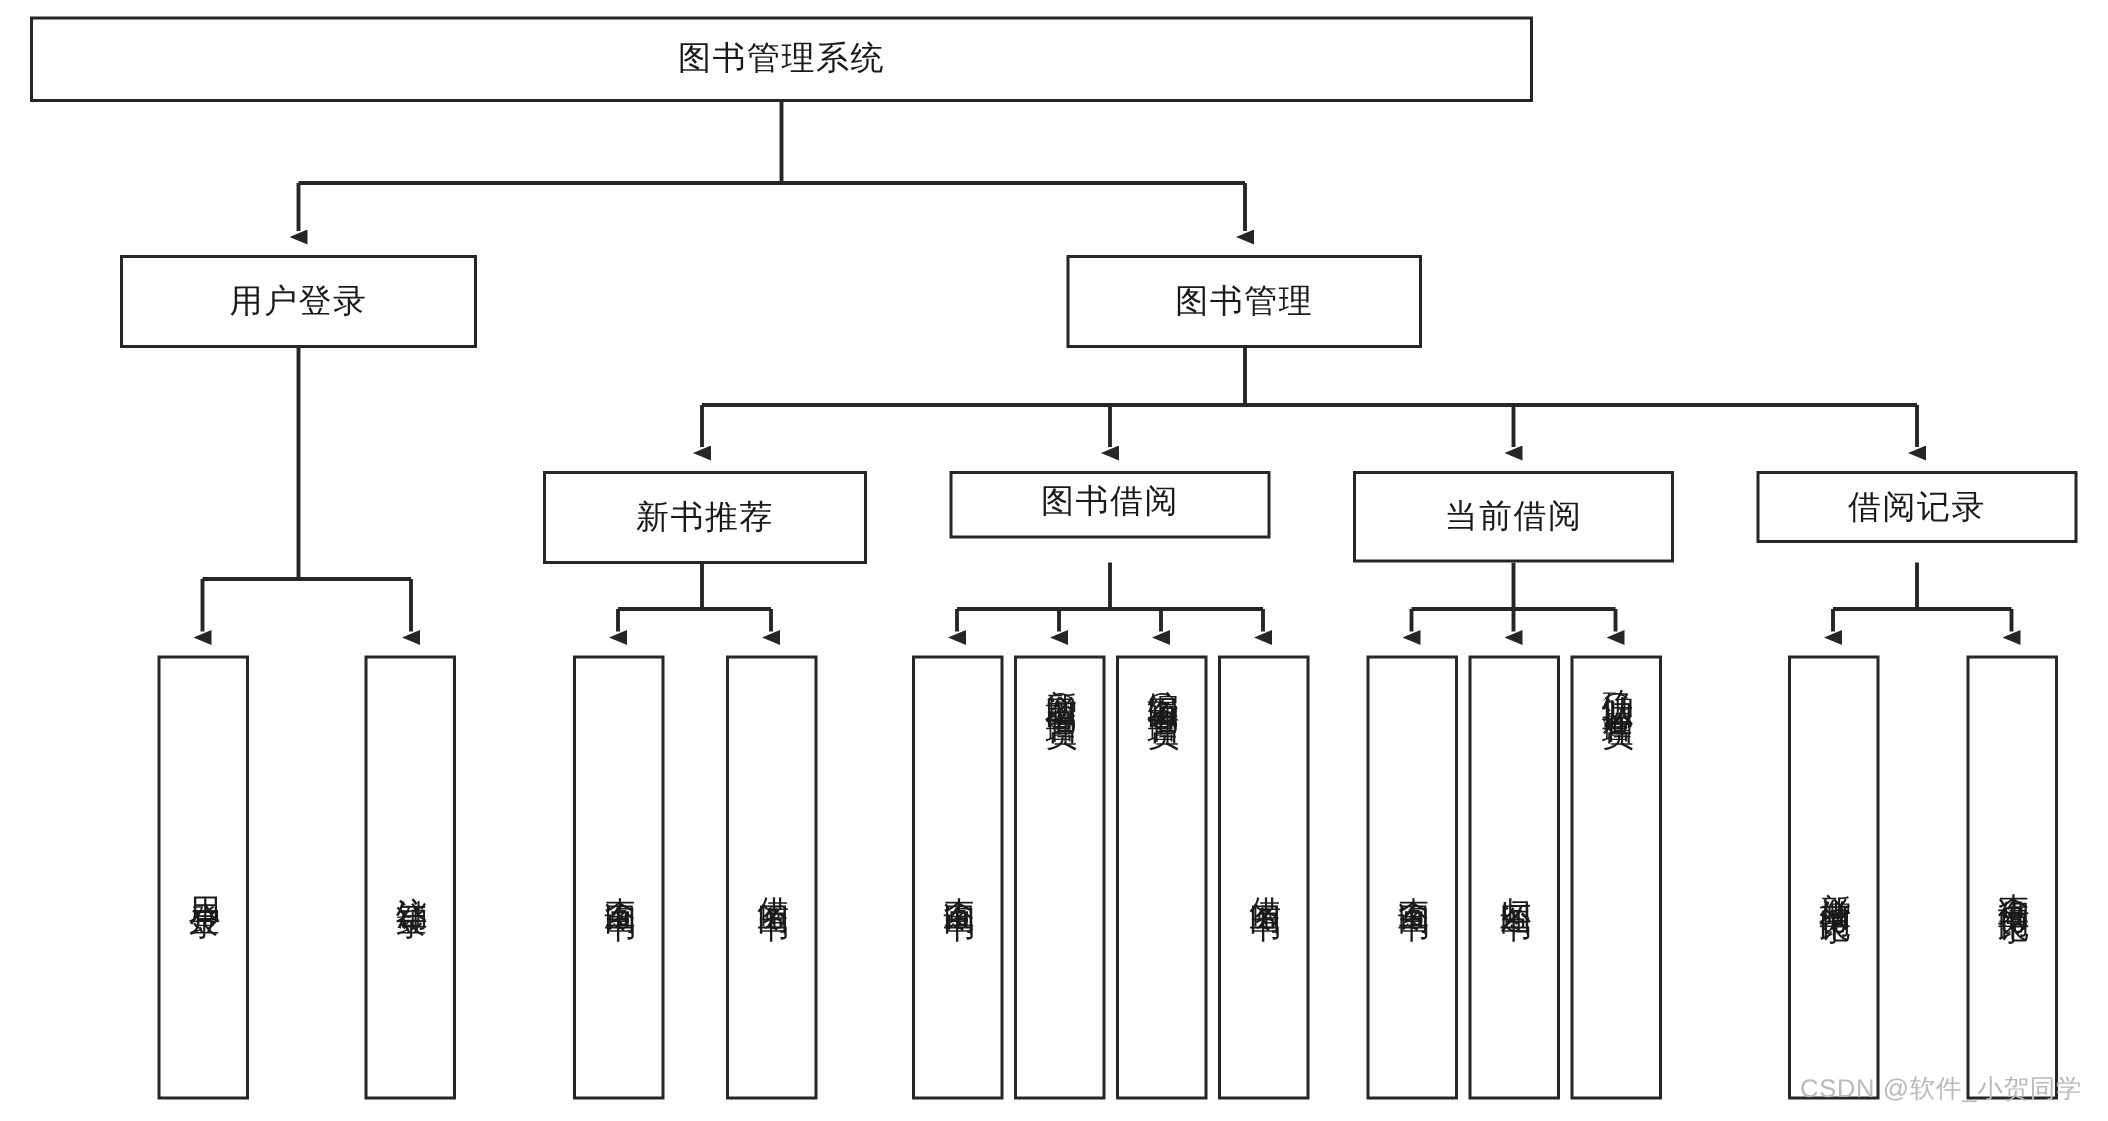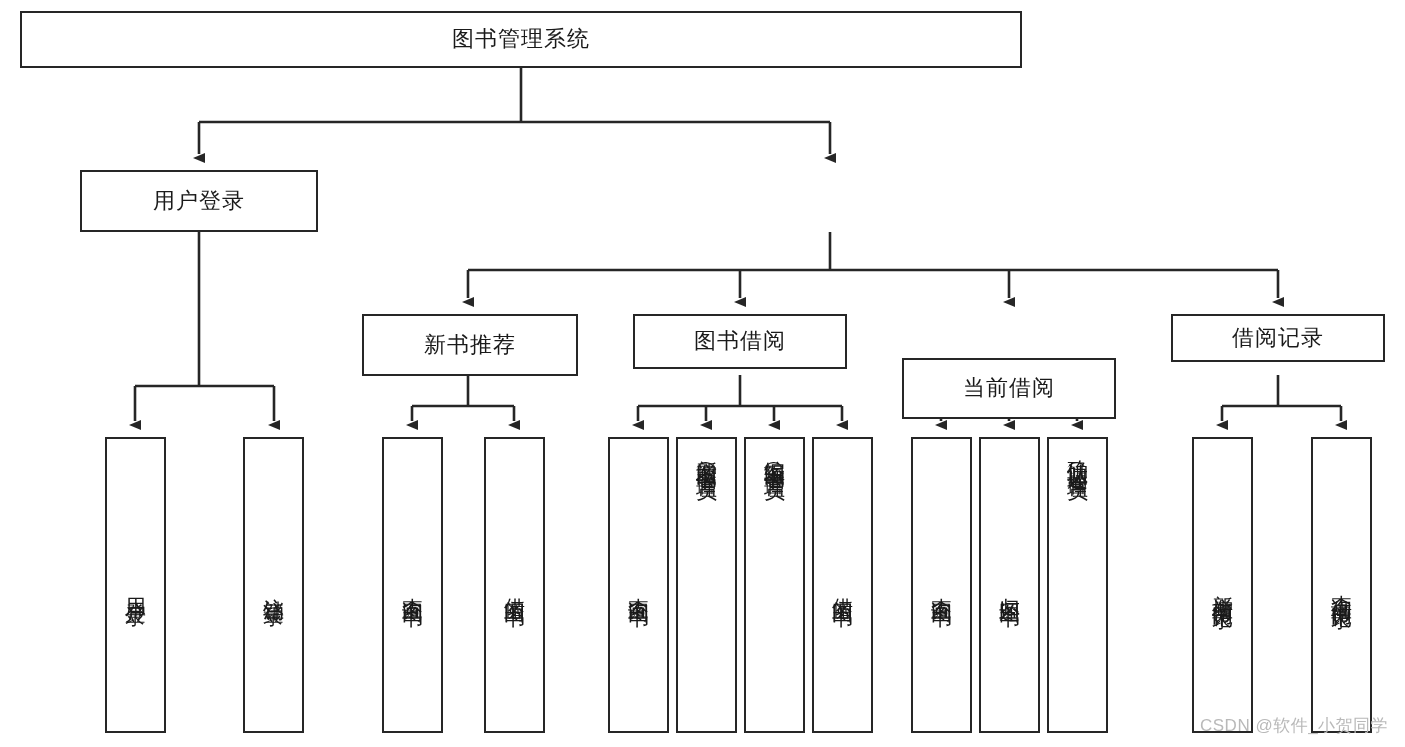"图书管理" div.node { html: none -> <div> <span>图书管理</span> </div> }
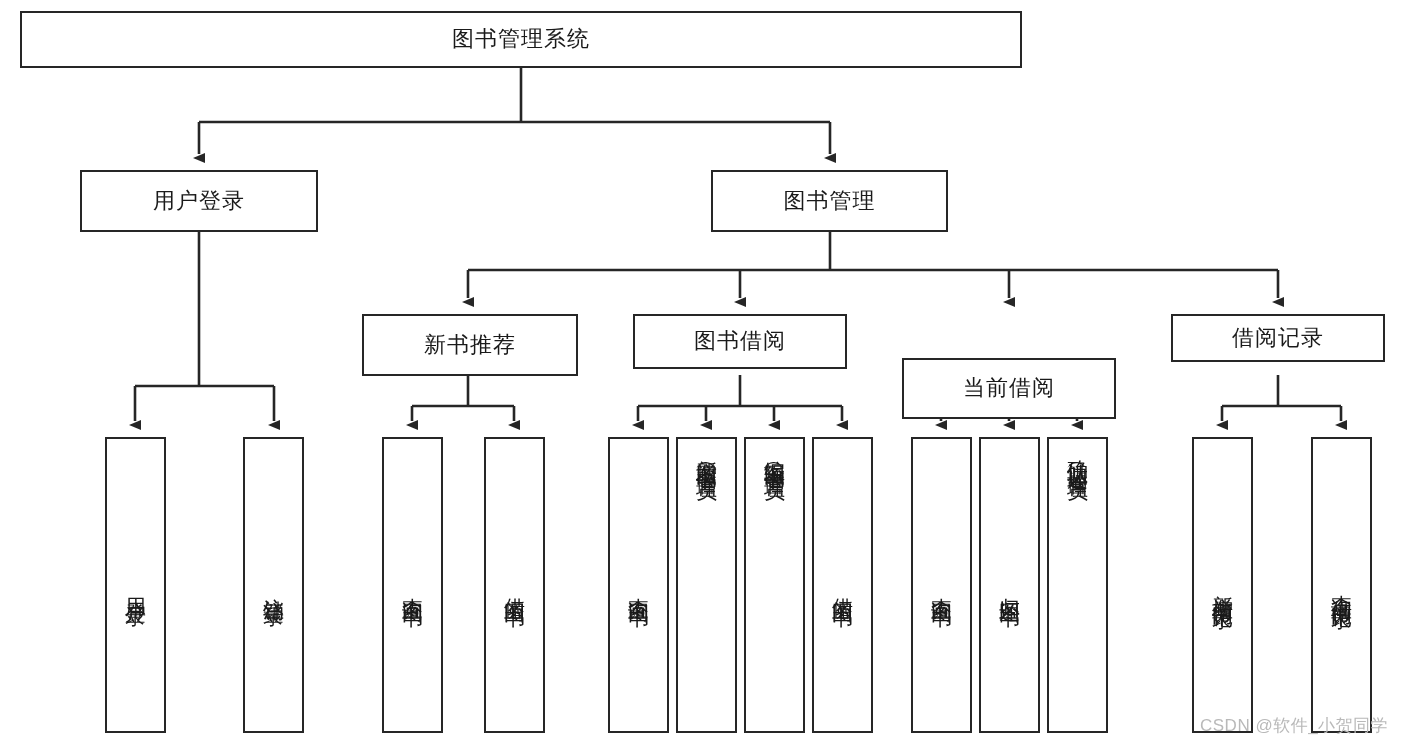"图书借阅" div.node { font-family: none -> Liberation Mono, monospace; height: 55px -> 45px }
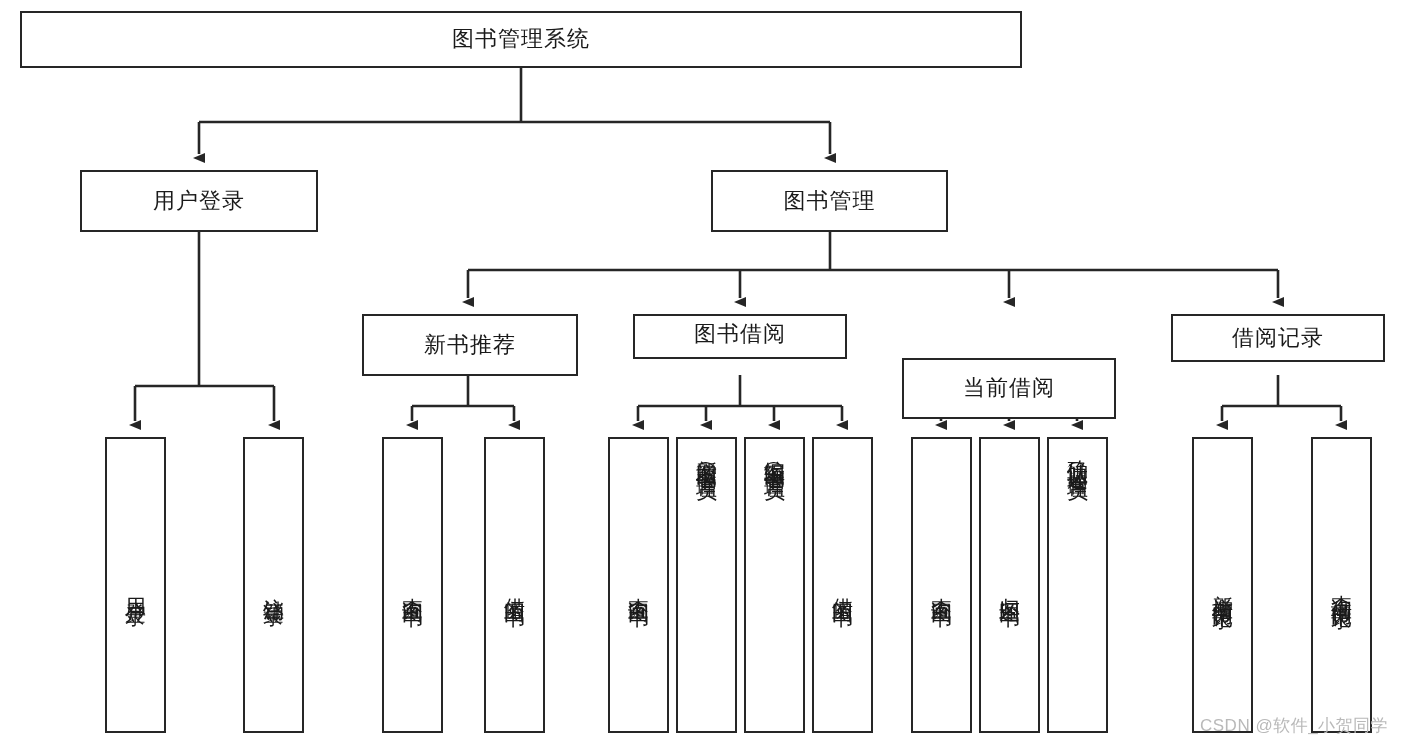"当前借阅" div.node { margin-top: 44px -> none }
